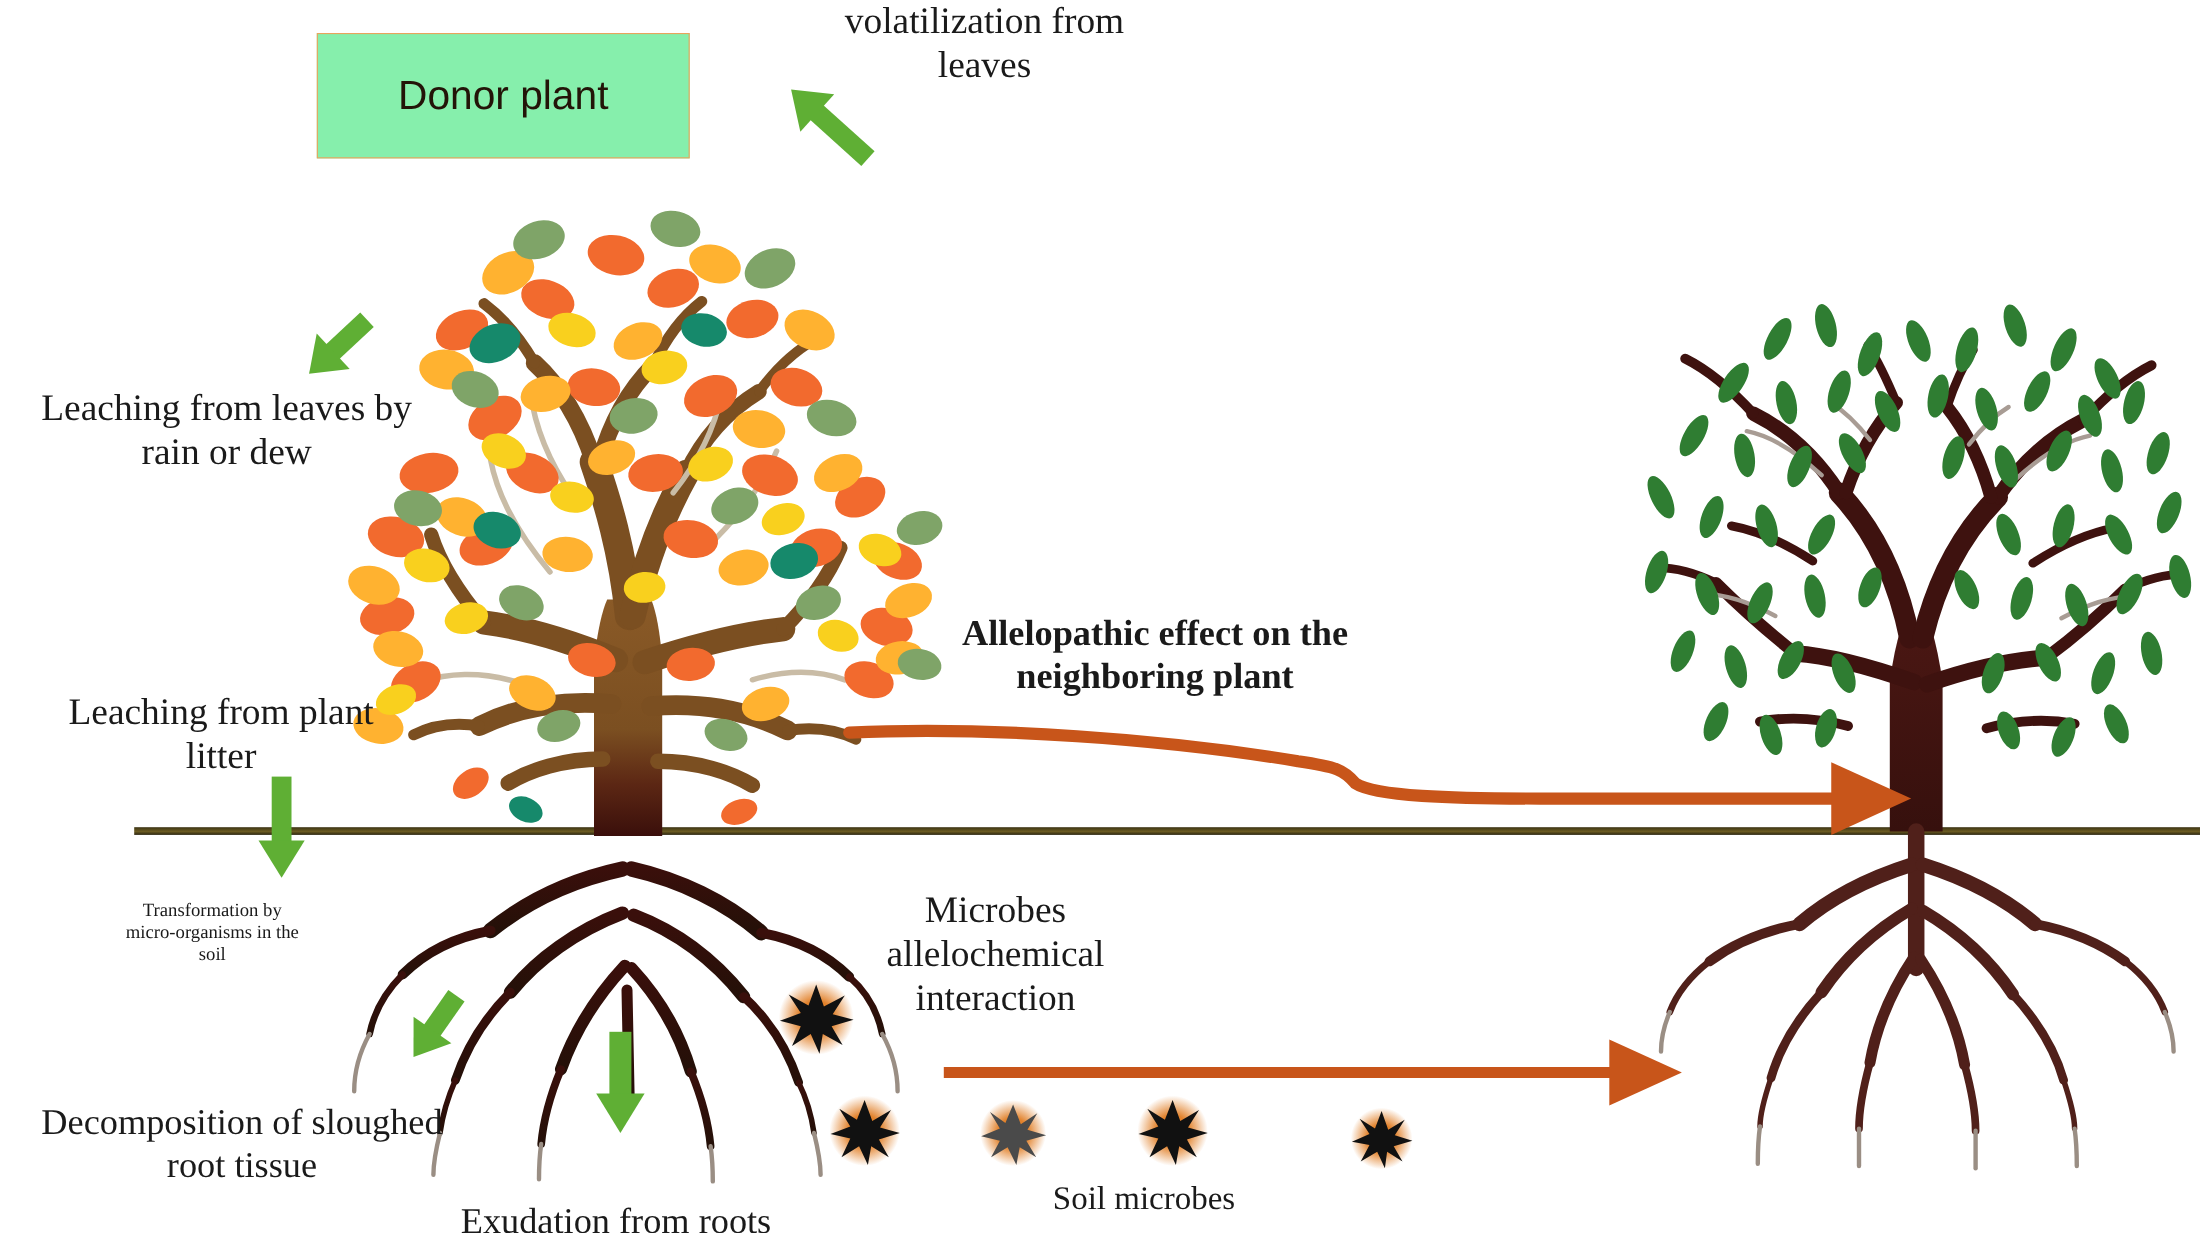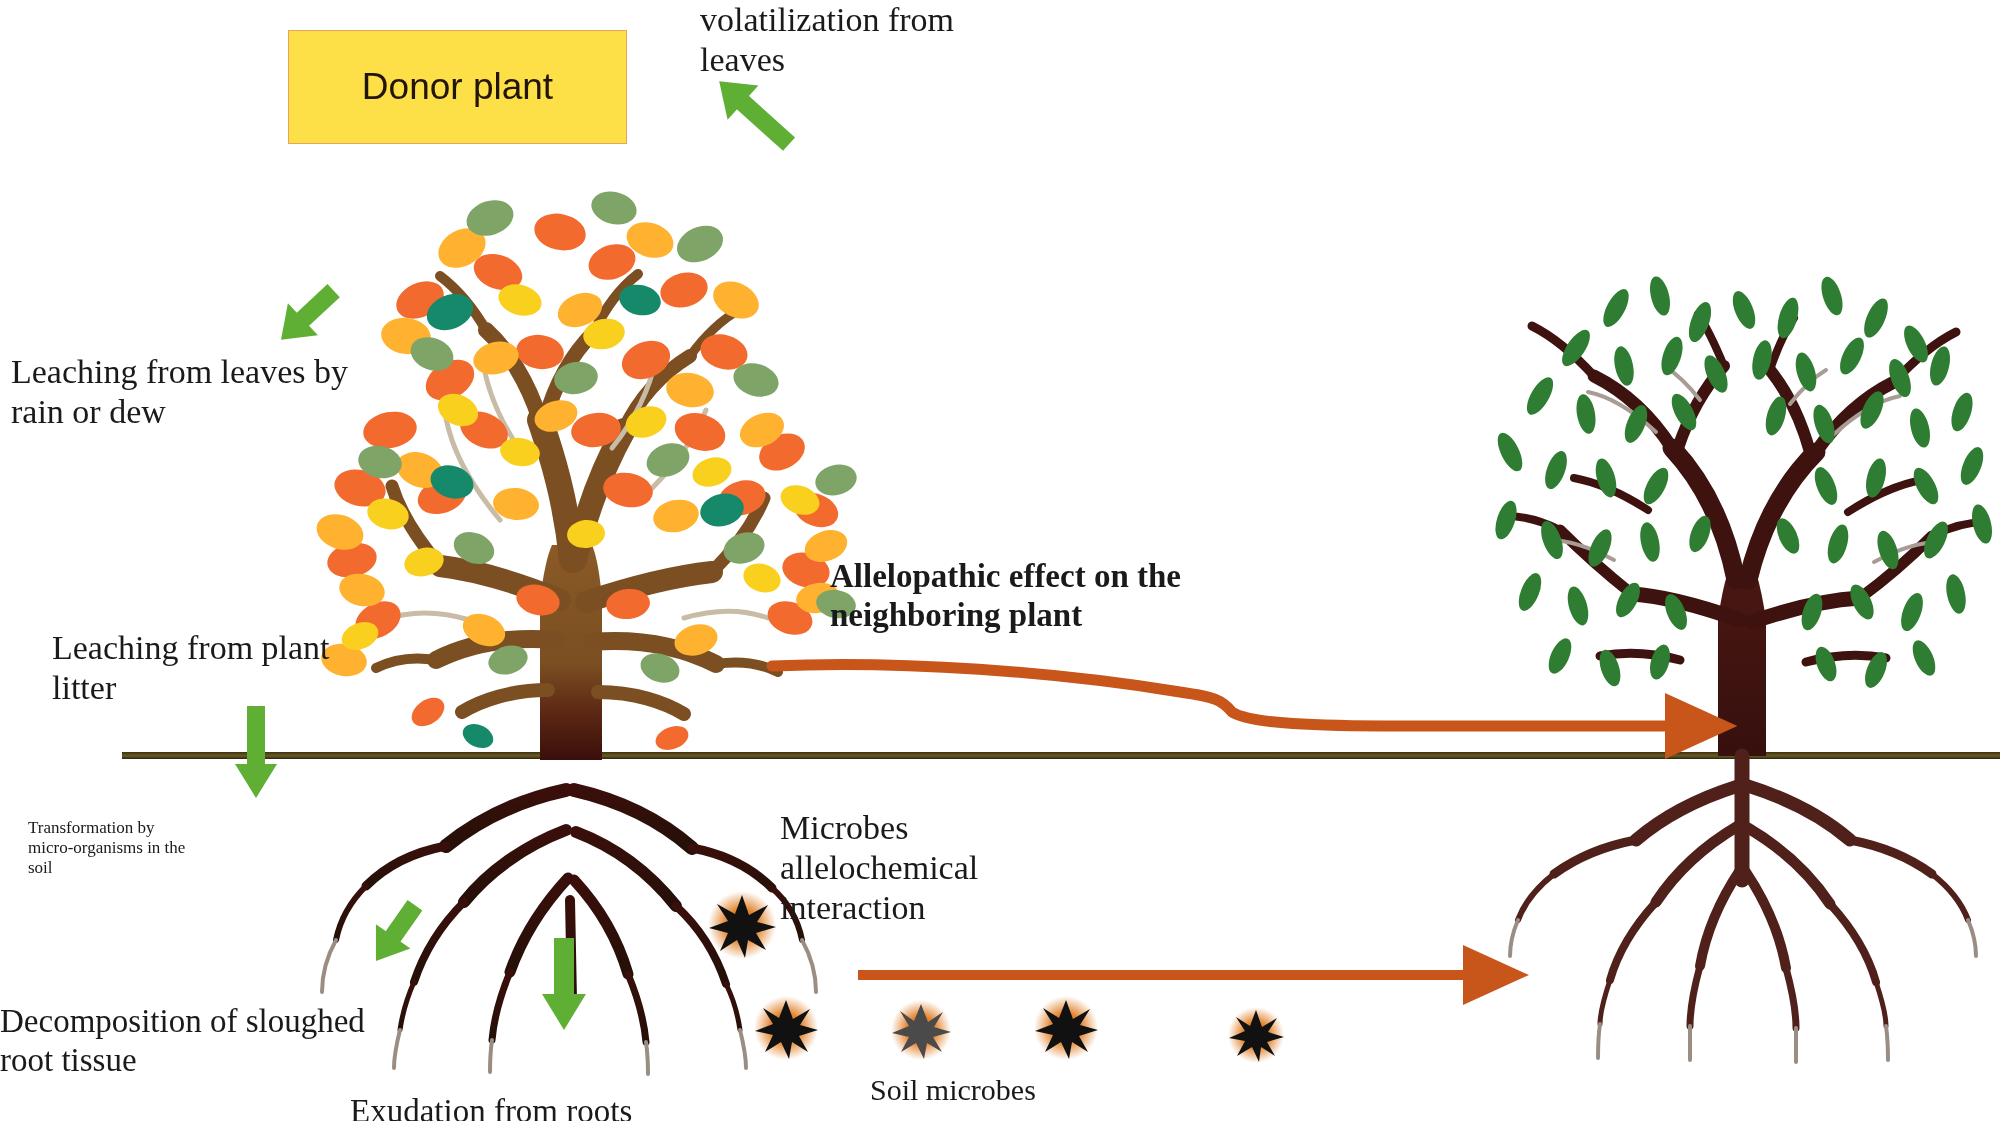"volatilization from" .lbl { text-align: none -> center }
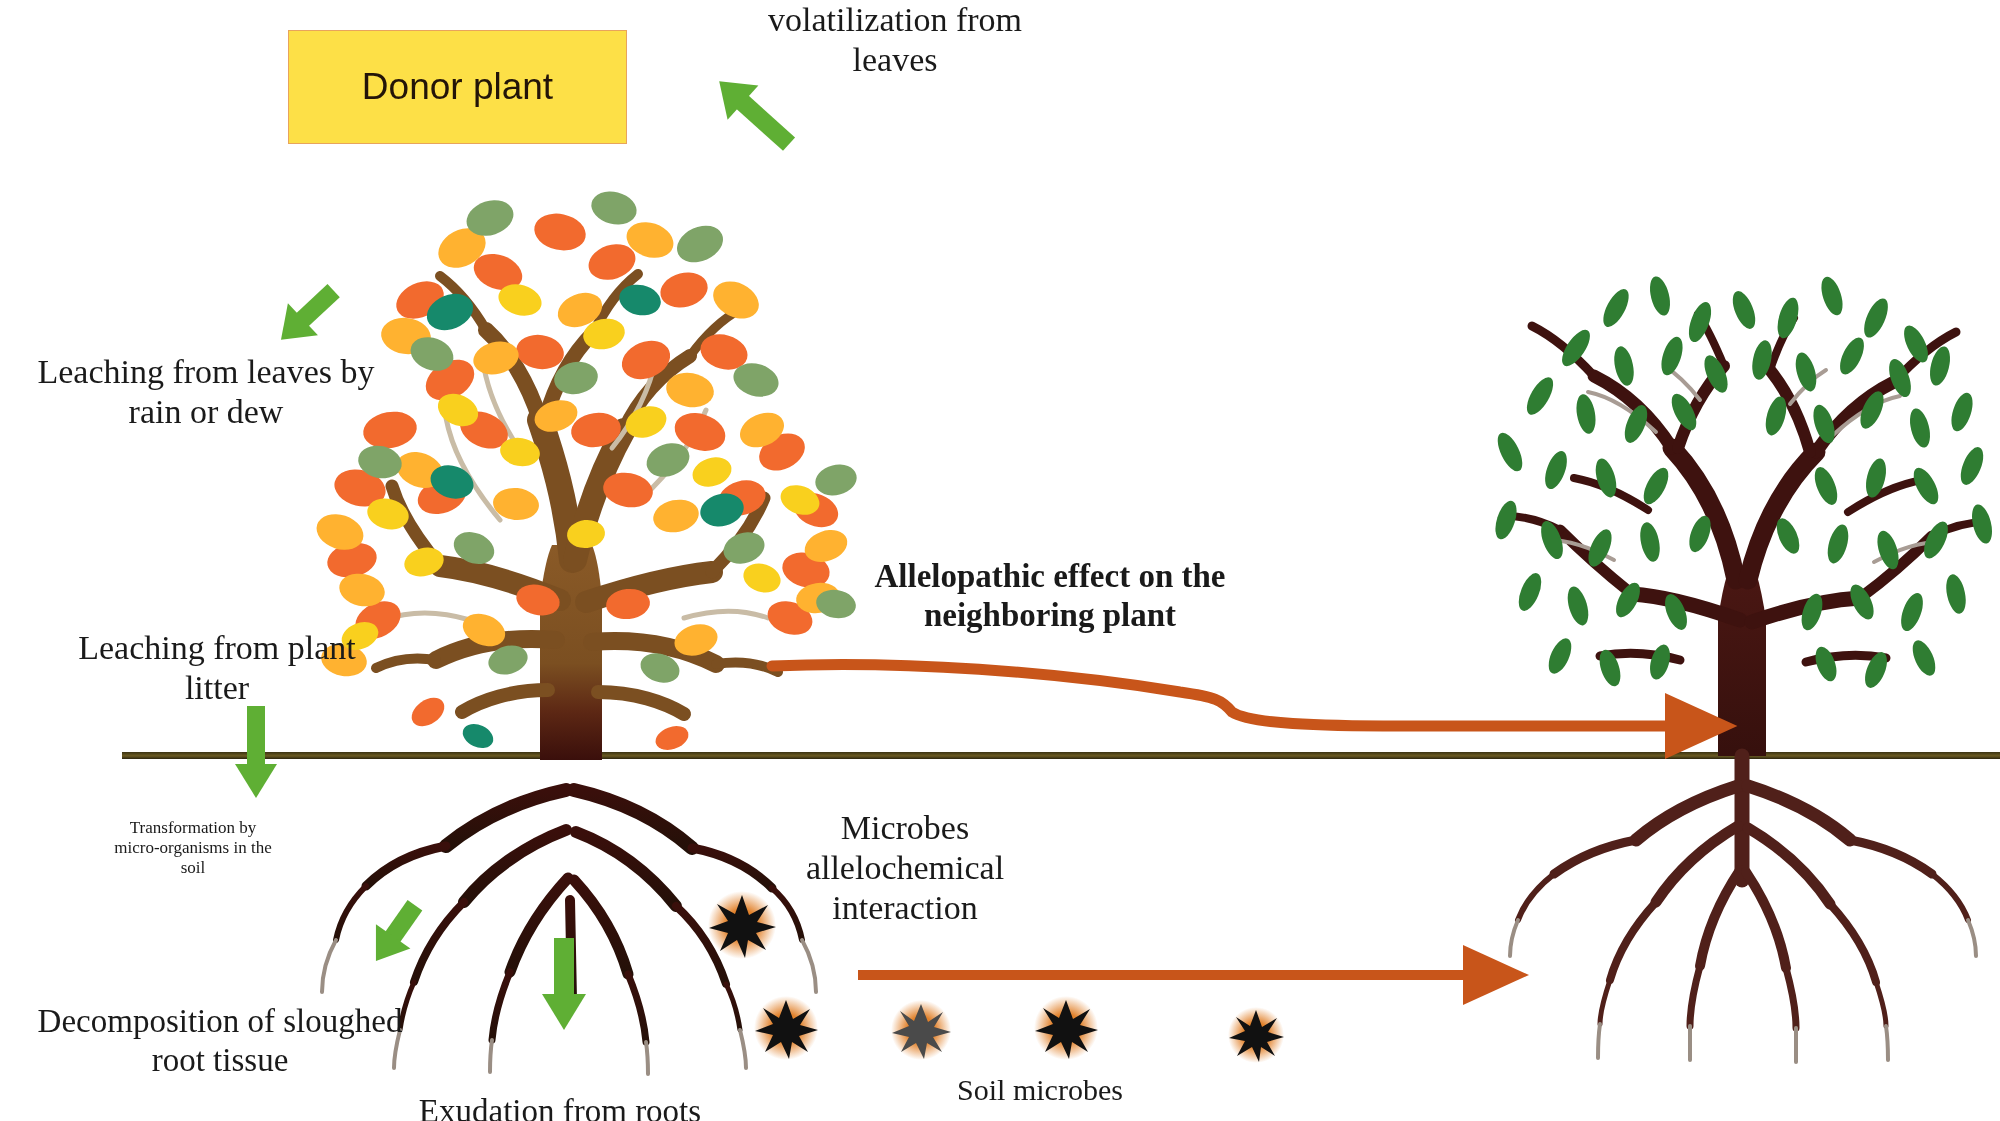"Donor plant" .box { background: #fde047 -> #86efac }
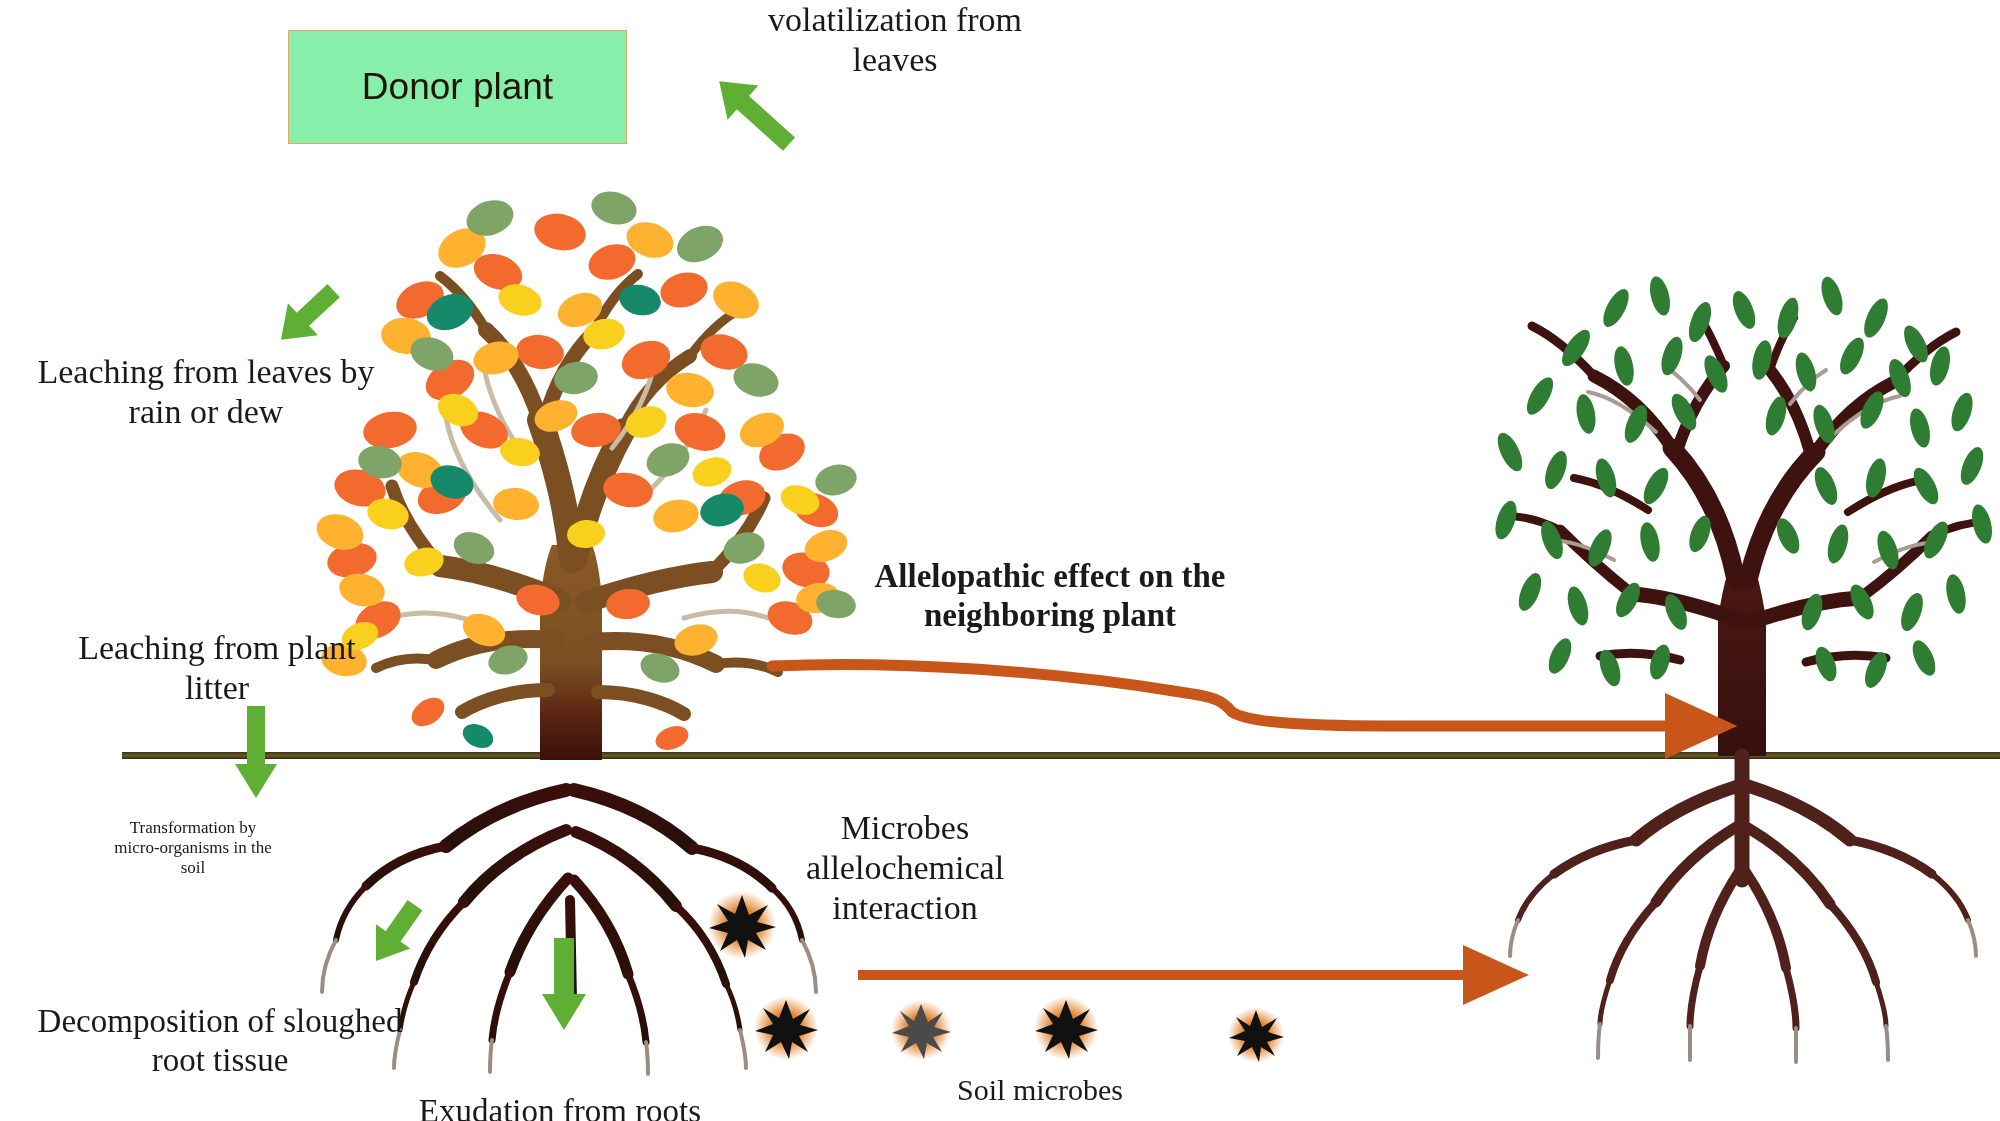"Leaching from plant" div.lbl { left: 52px -> 36px }
